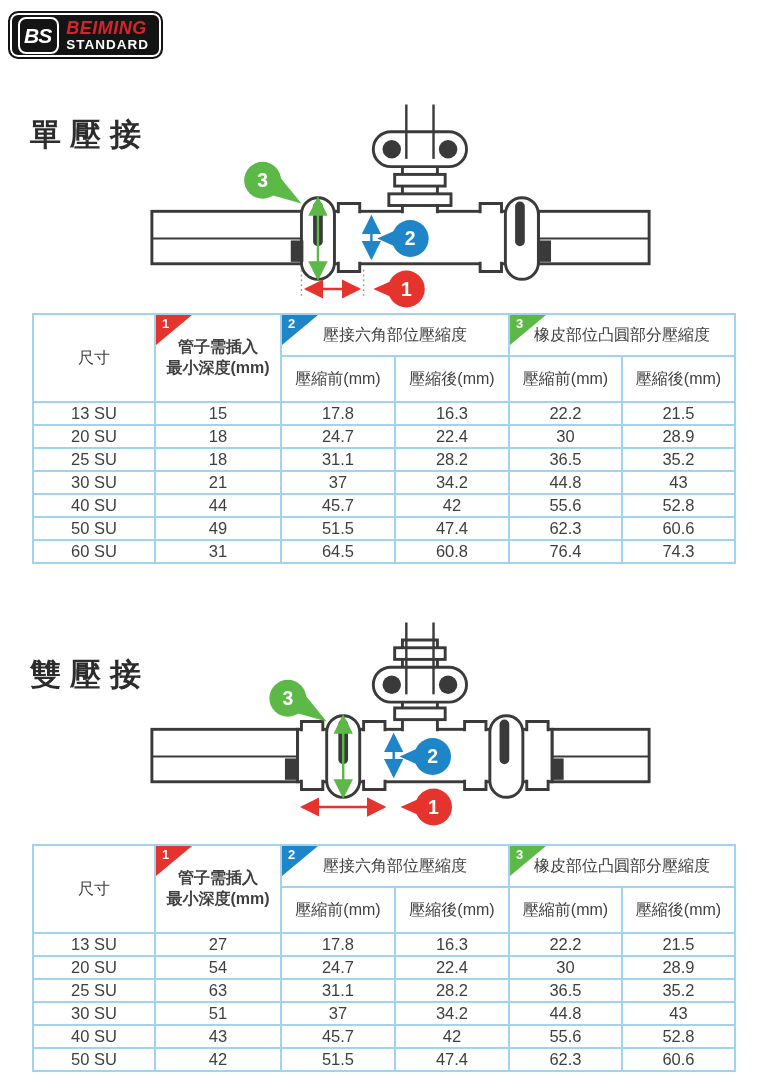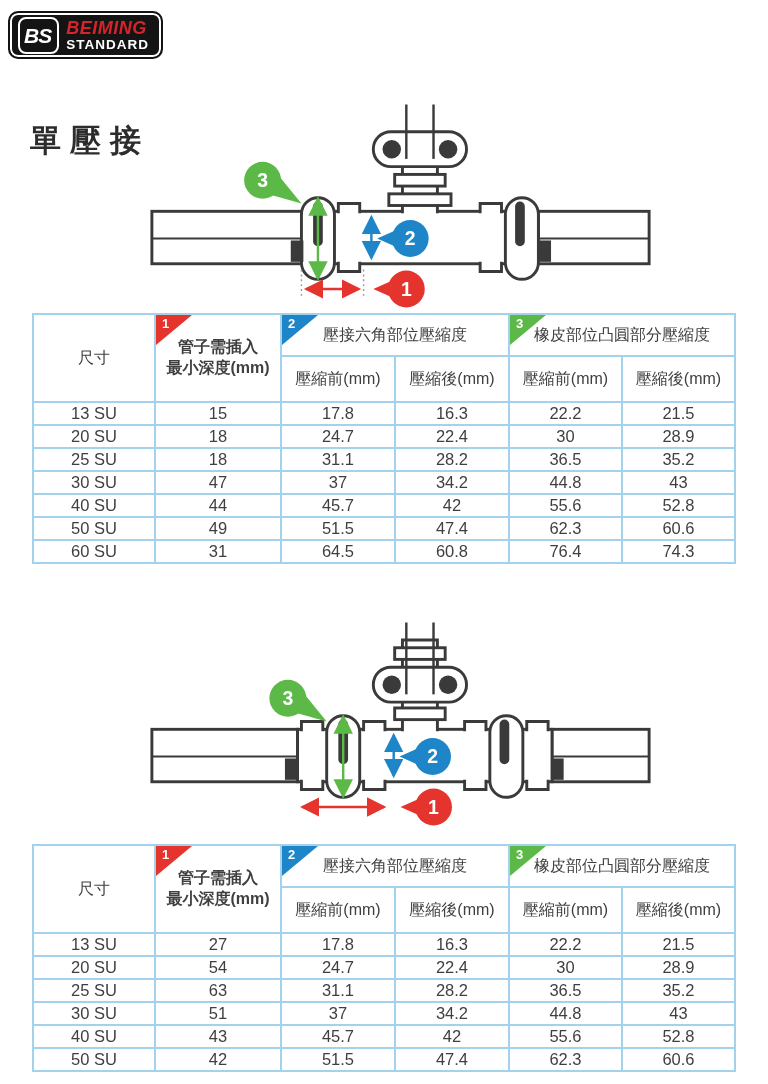"單壓接" .section.first .sec-heading { top: 18px -> 12px }
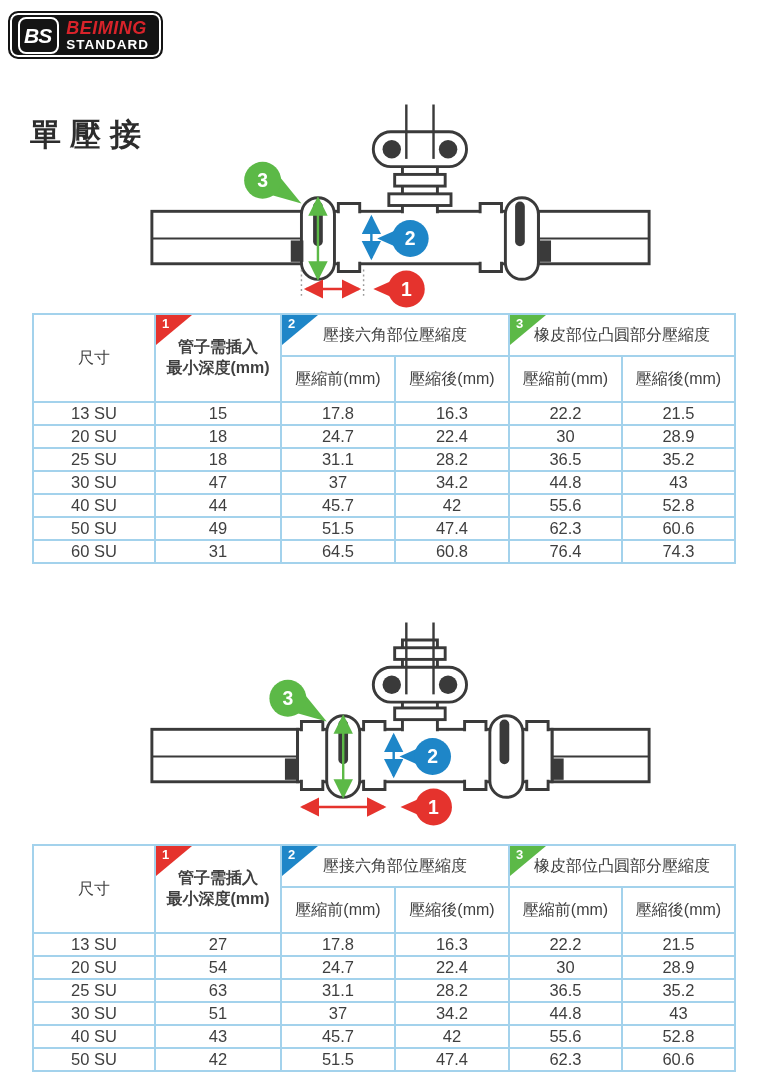"47" td { text: 47 -> 21 }
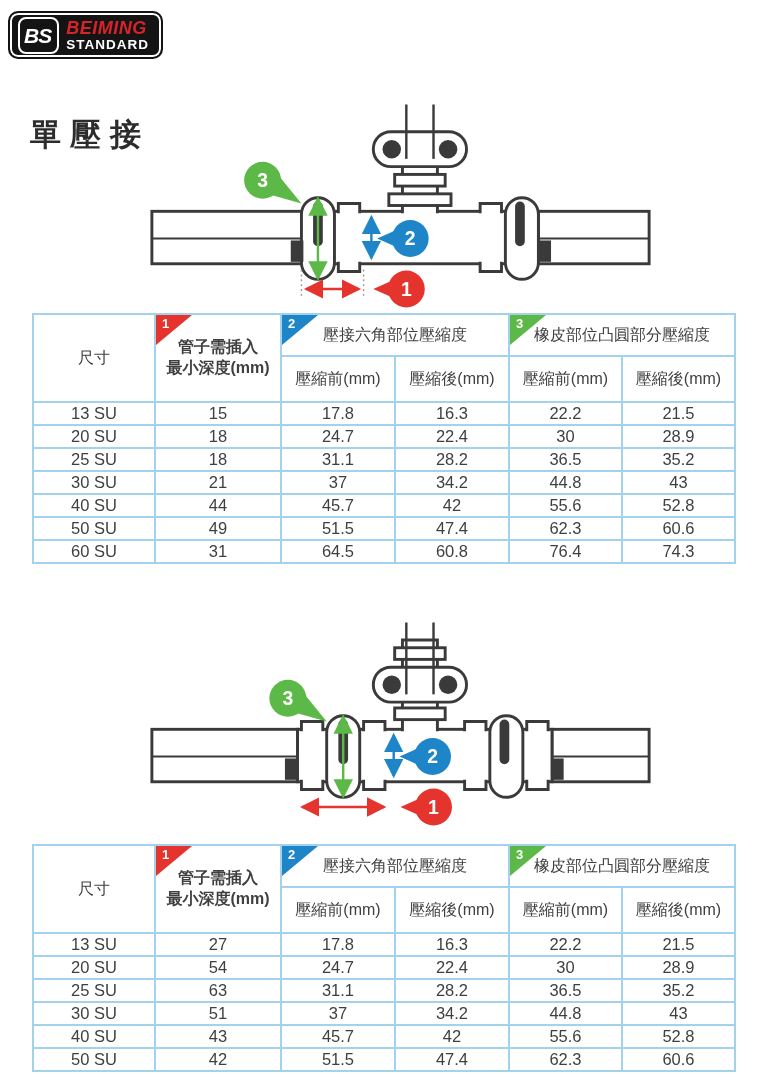"雙壓接" h2.sec-heading { html: none -> <h2>雙壓接</h2> }
